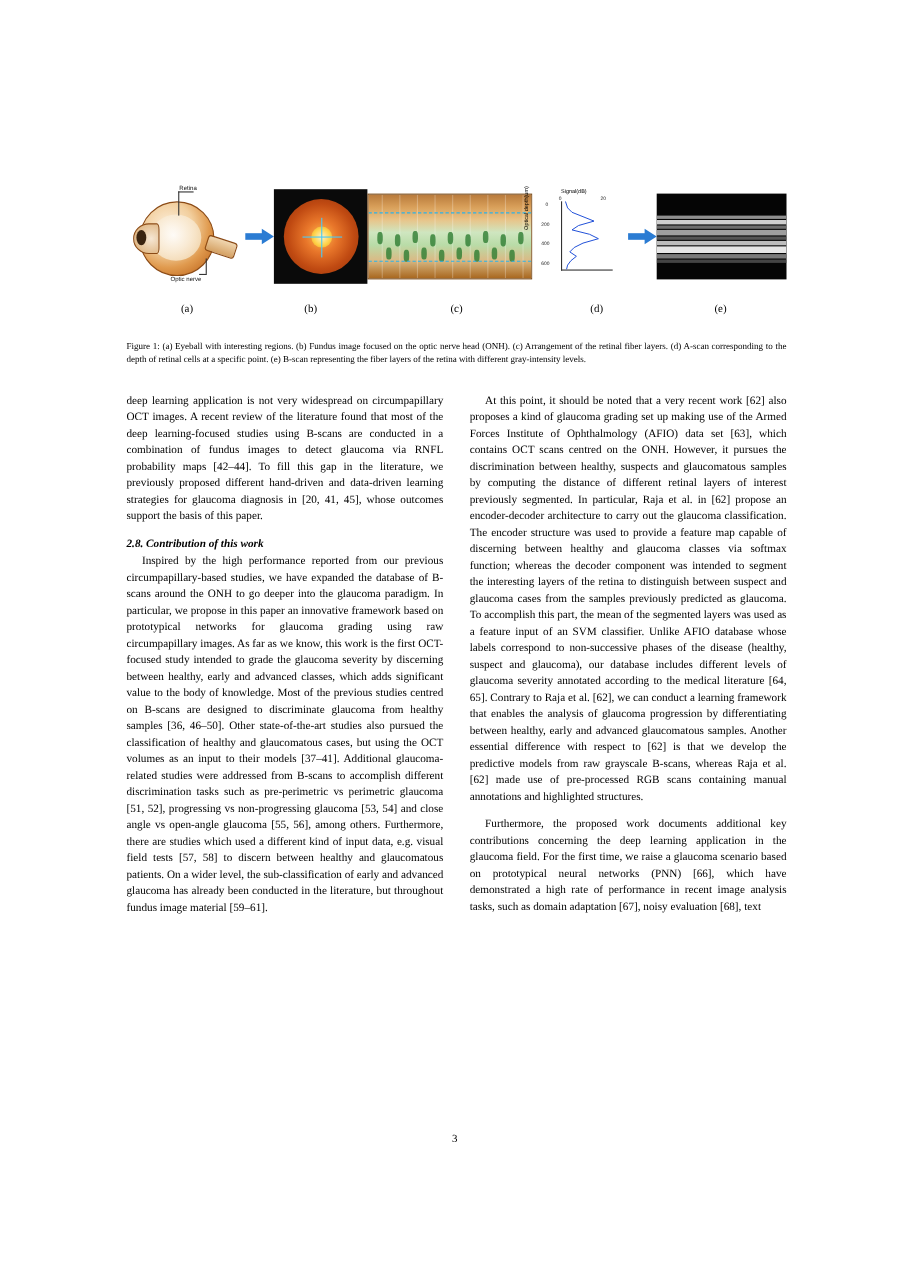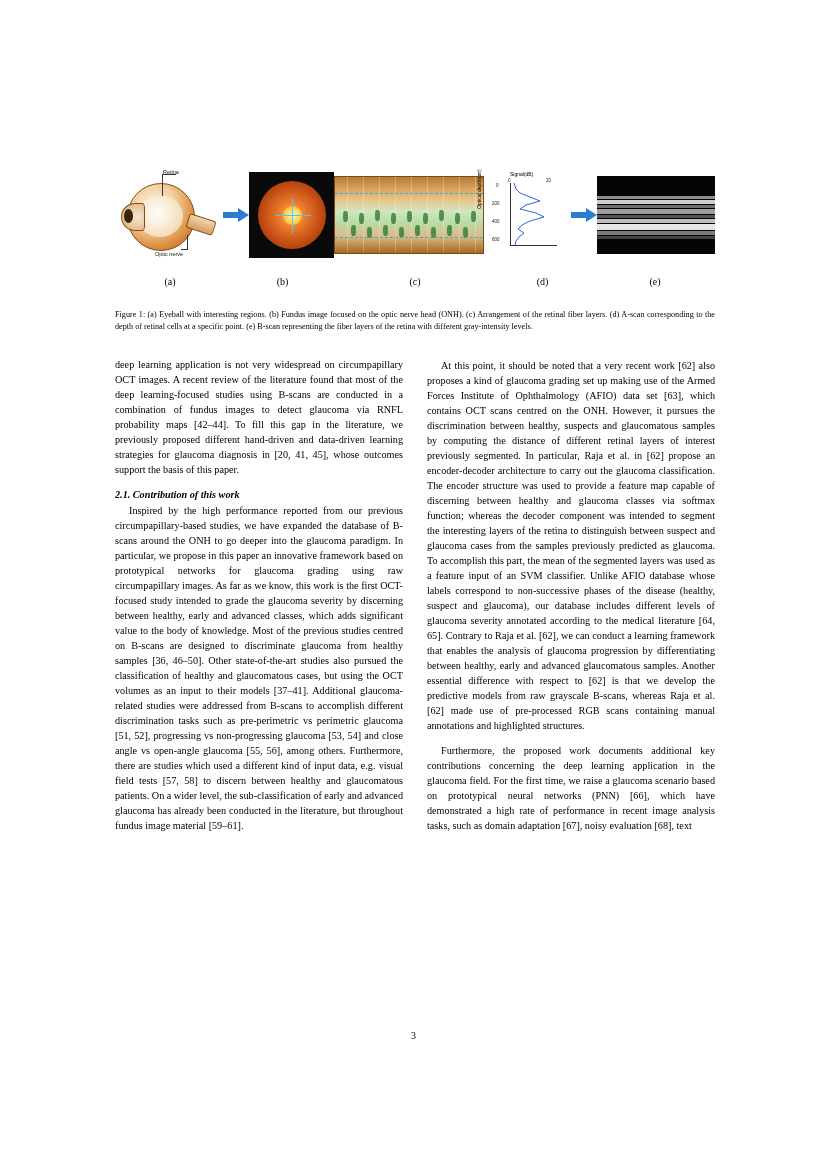"deep learning application is not" .columns { align-items: flex-end -> none }
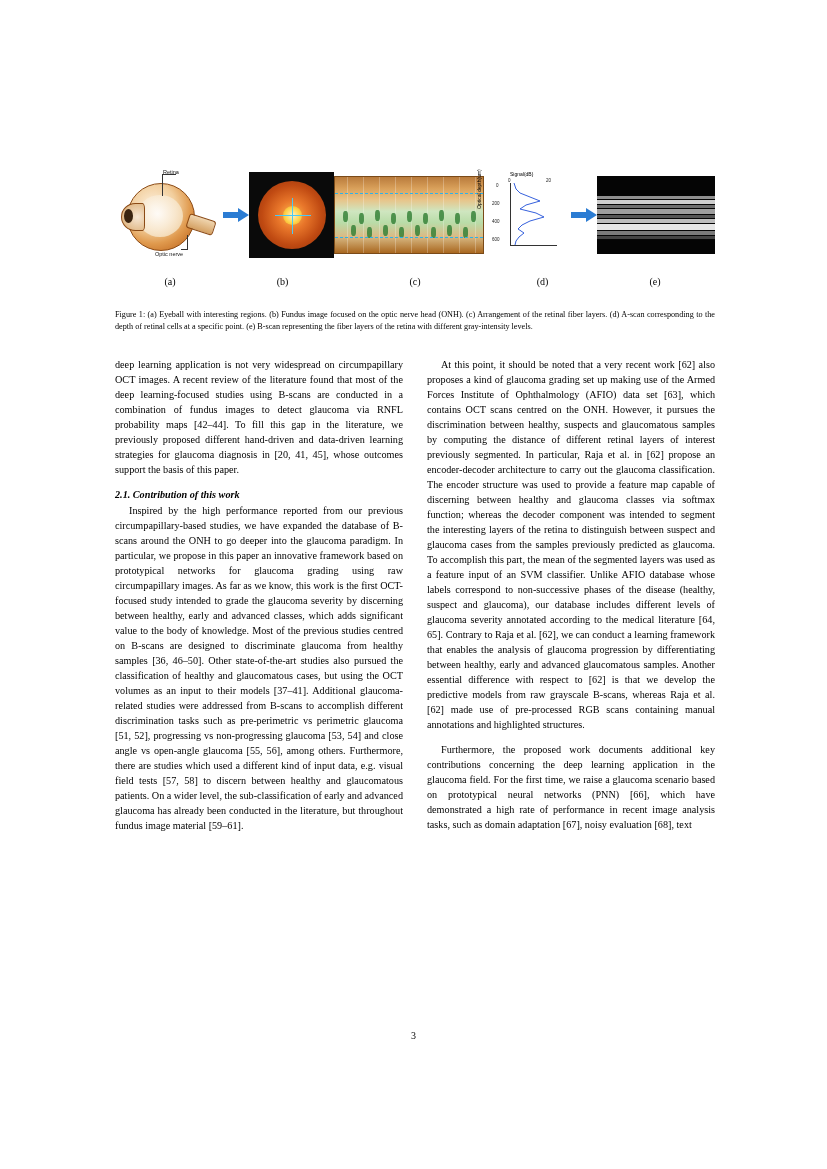"2.1. Contribution of this work" div.section-head { text: 2.1 -> 2.8 }
